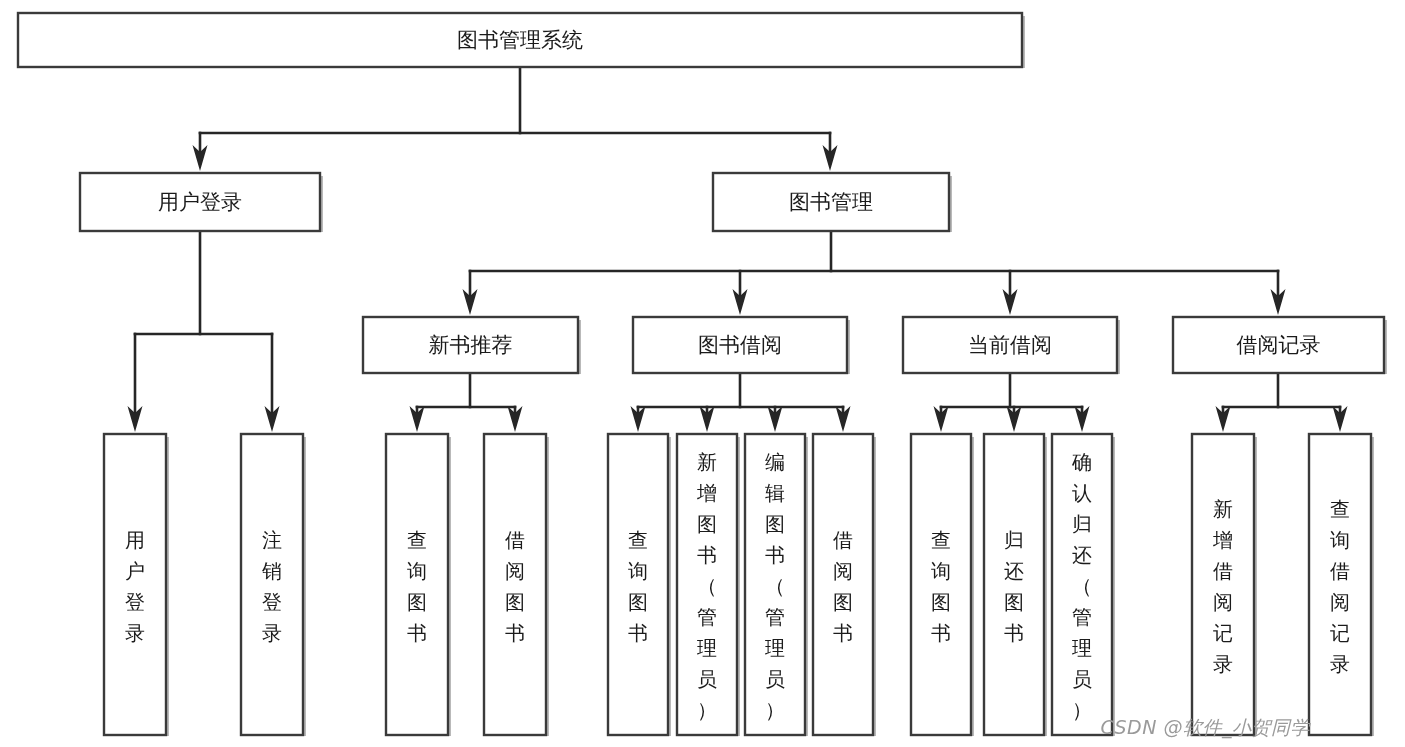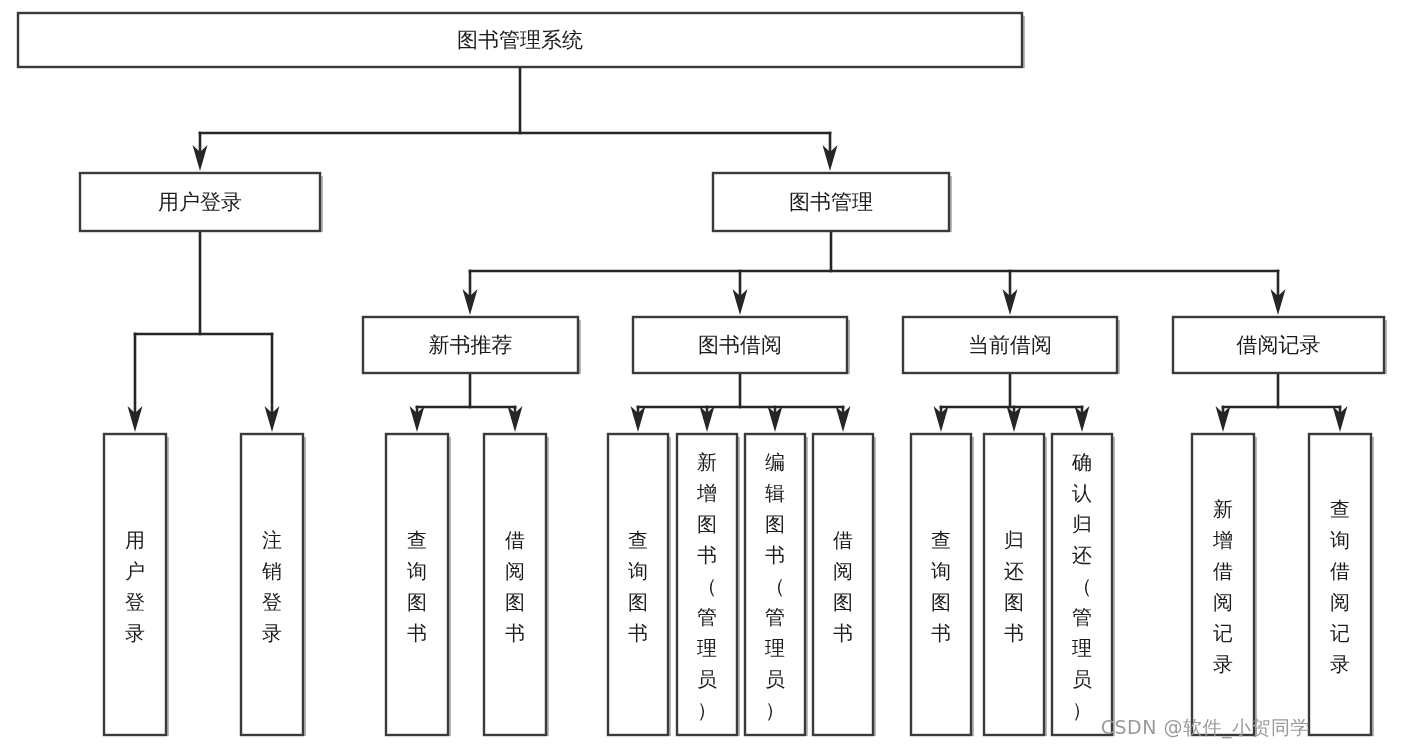"CSDN @软件_小贺同学" .watermark { font-style: none -> italic }
